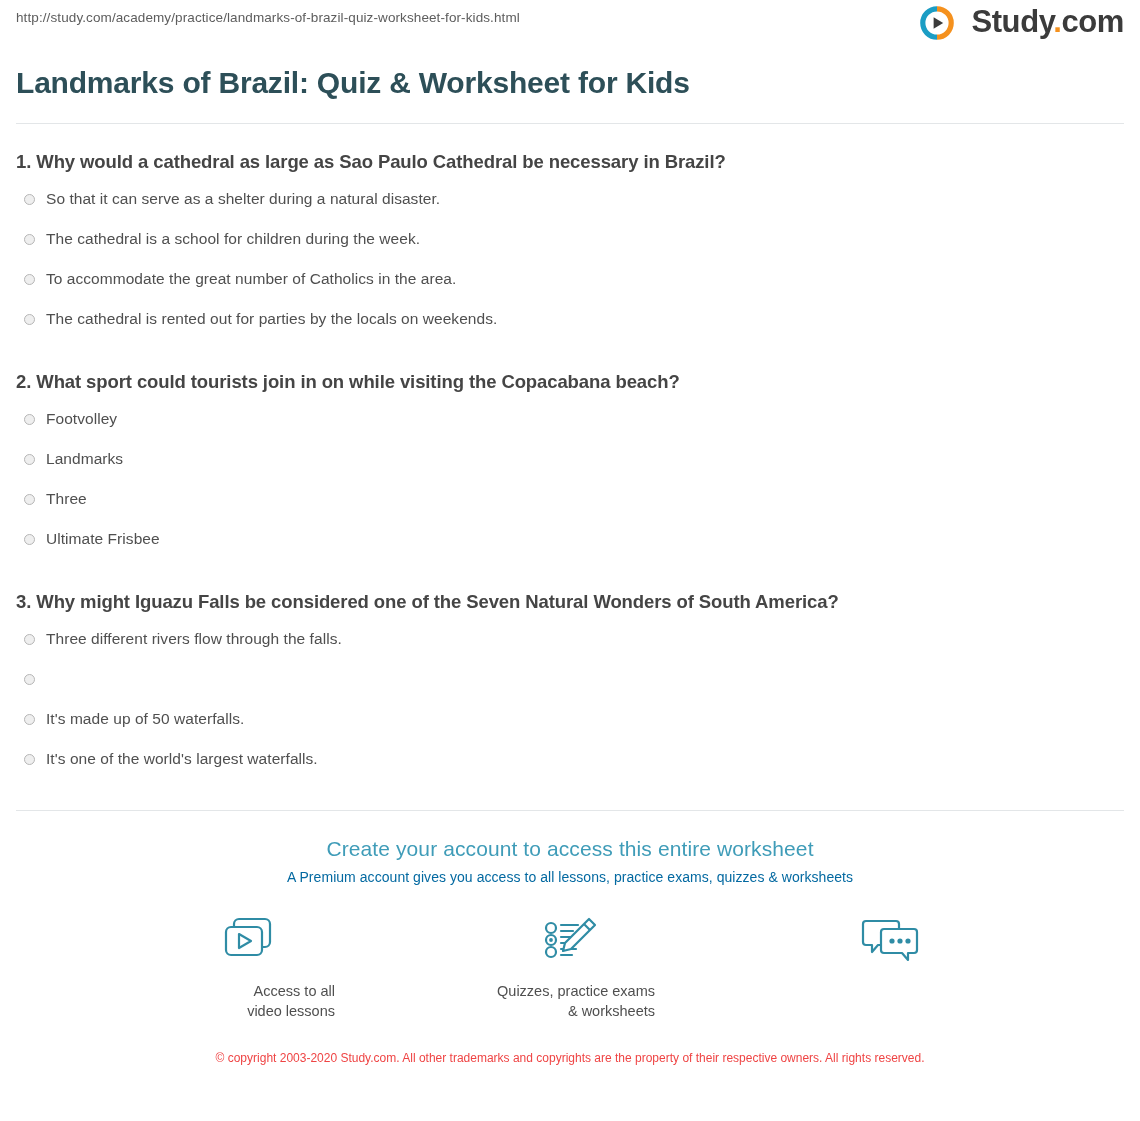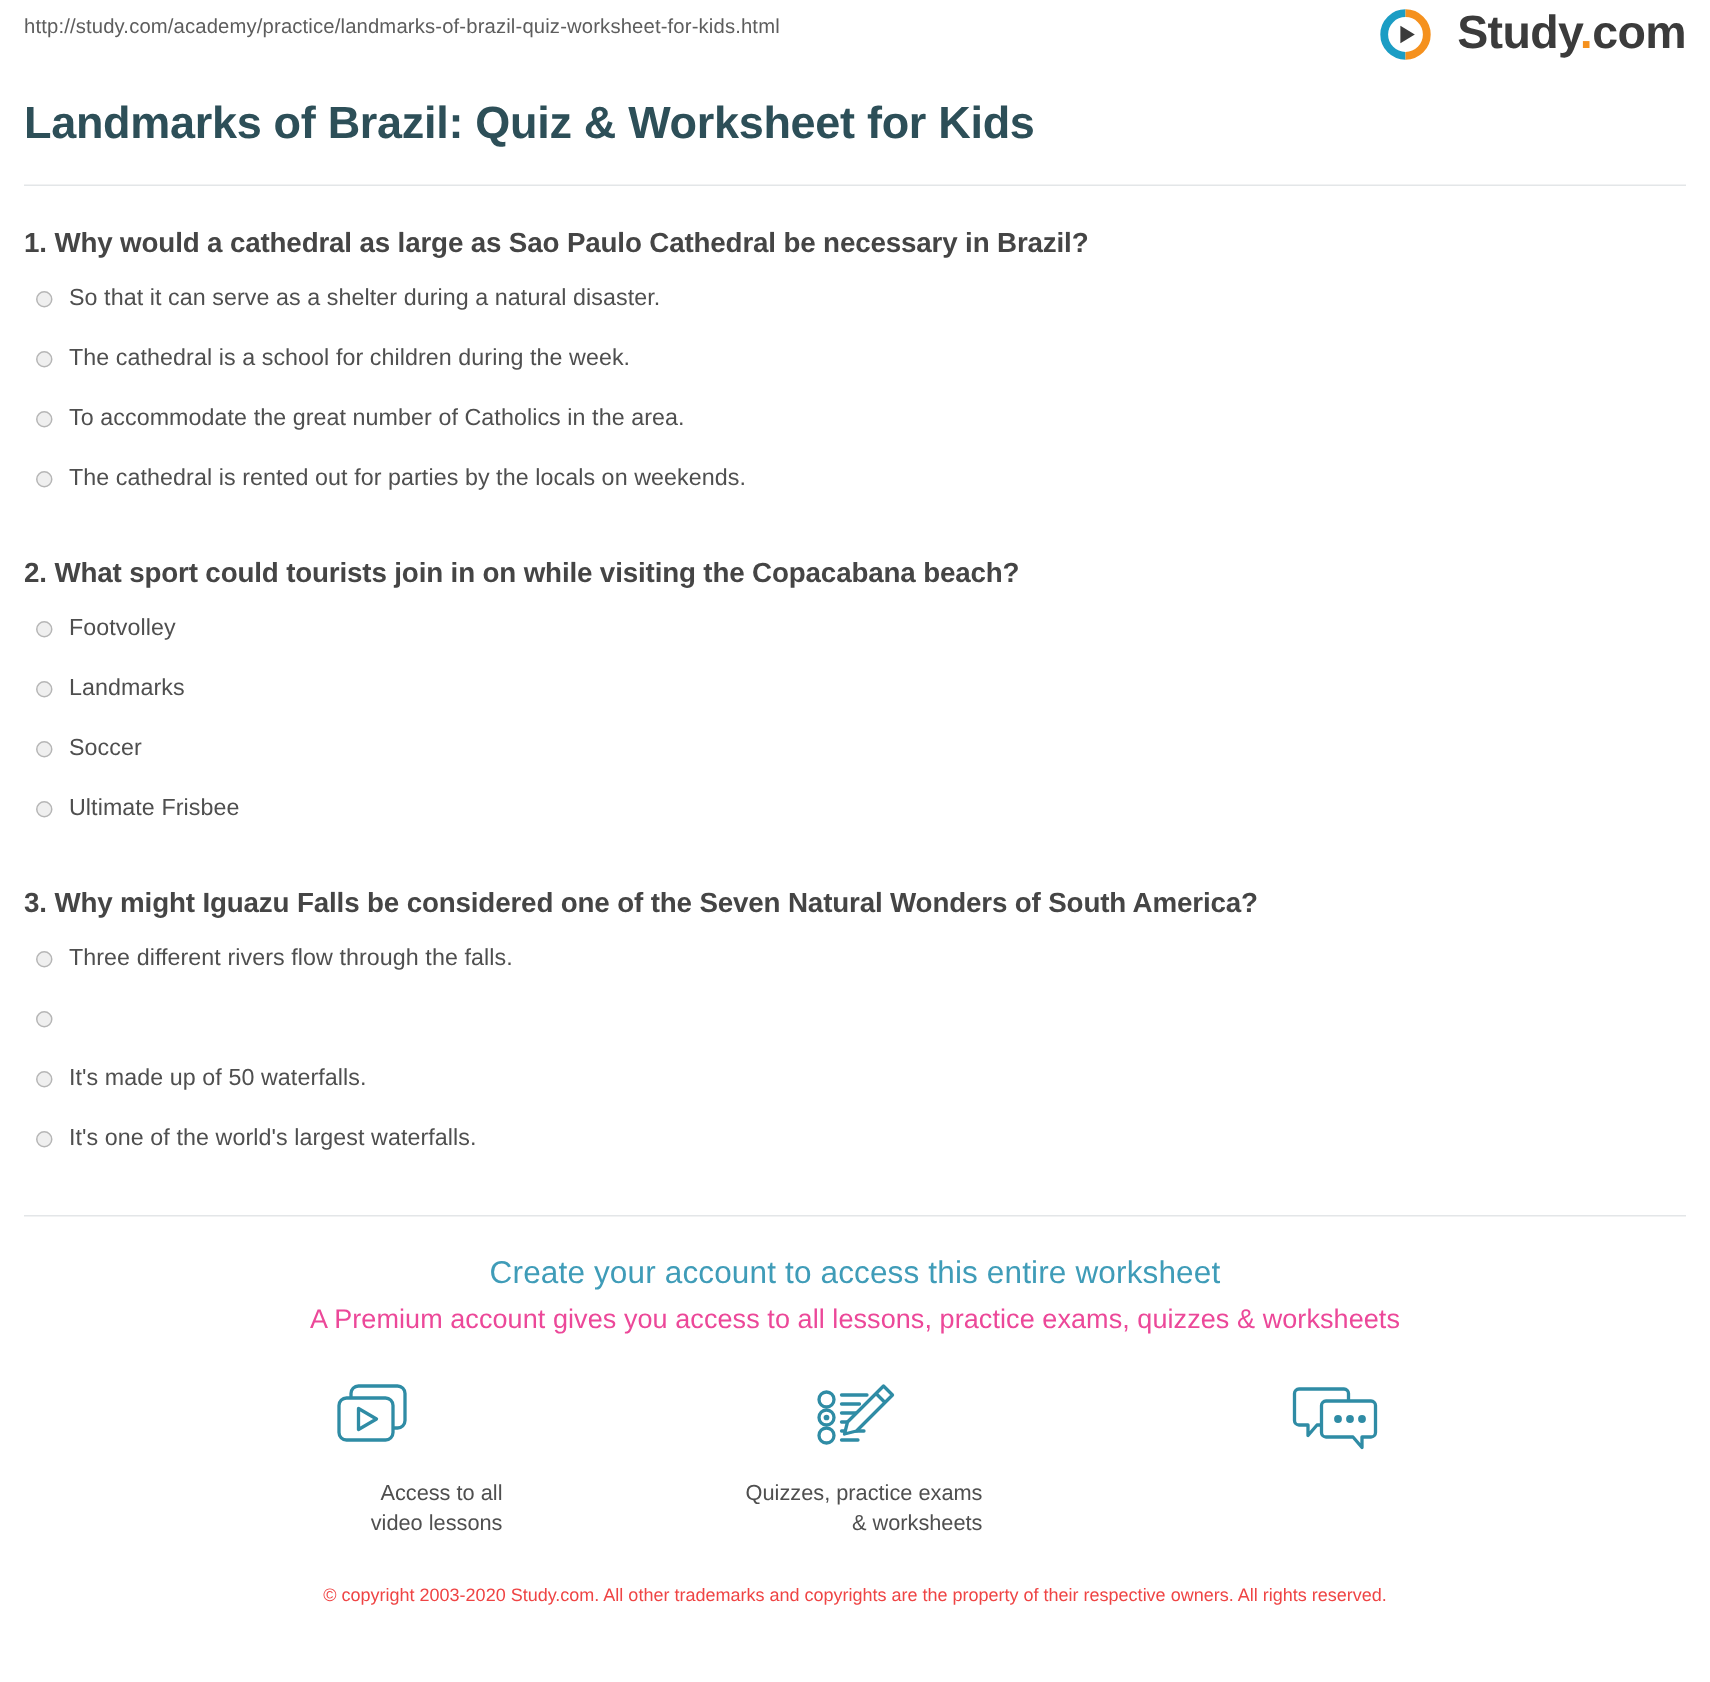"Soccer" span.choice-label { text: Soccer -> Three }
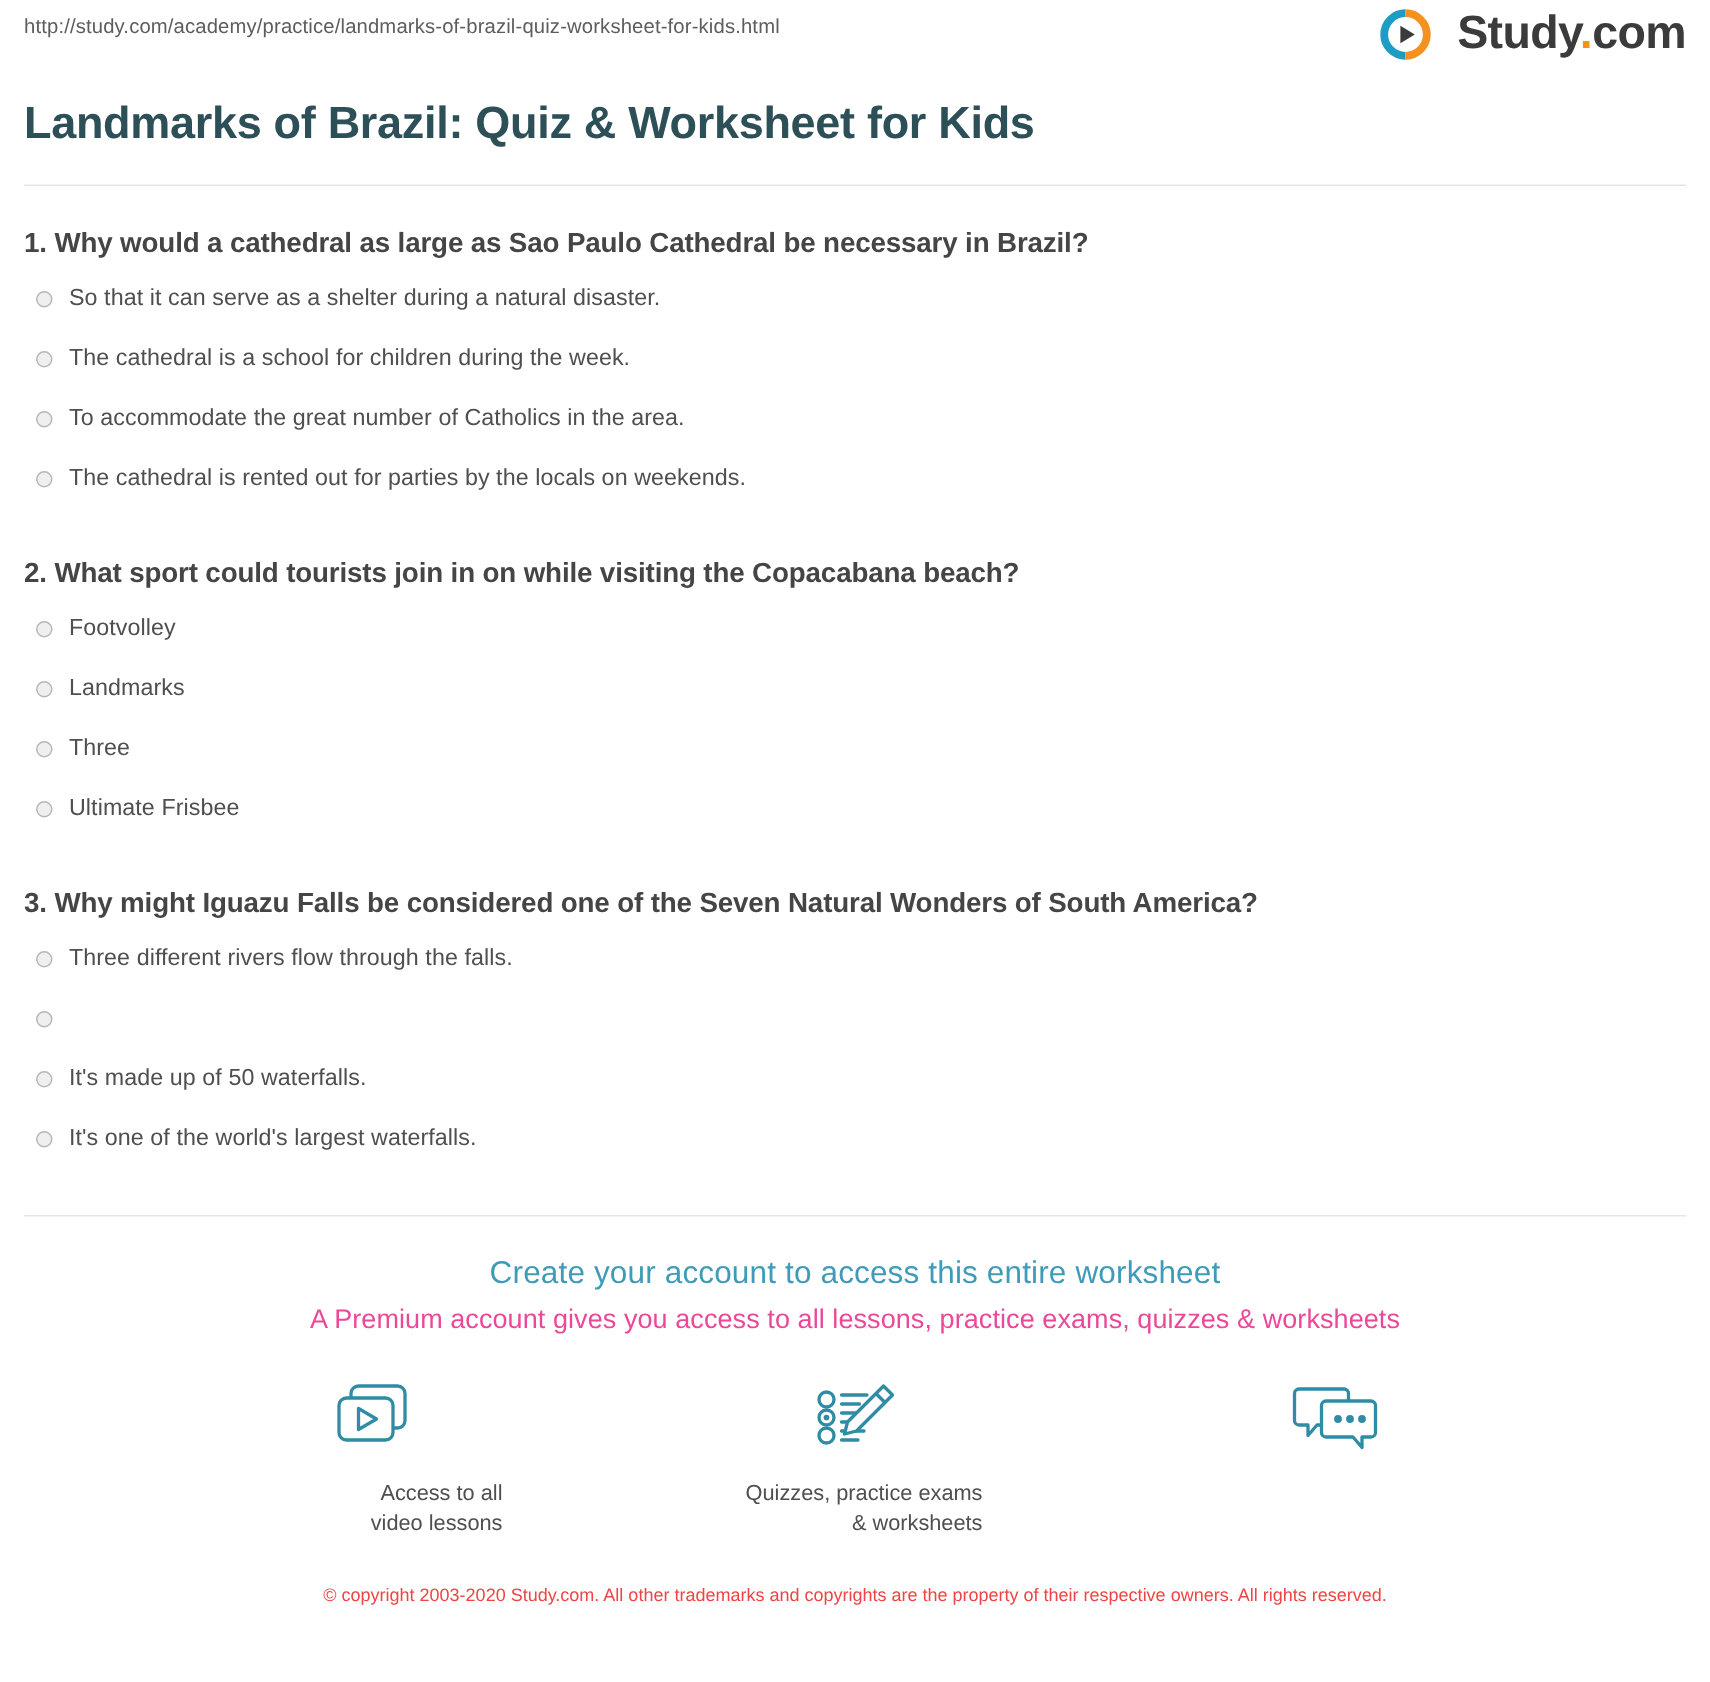"A Premium account gives you" .cta-sub { color: #ec4899 -> #0369a1; font-size: 18px -> 14px }
